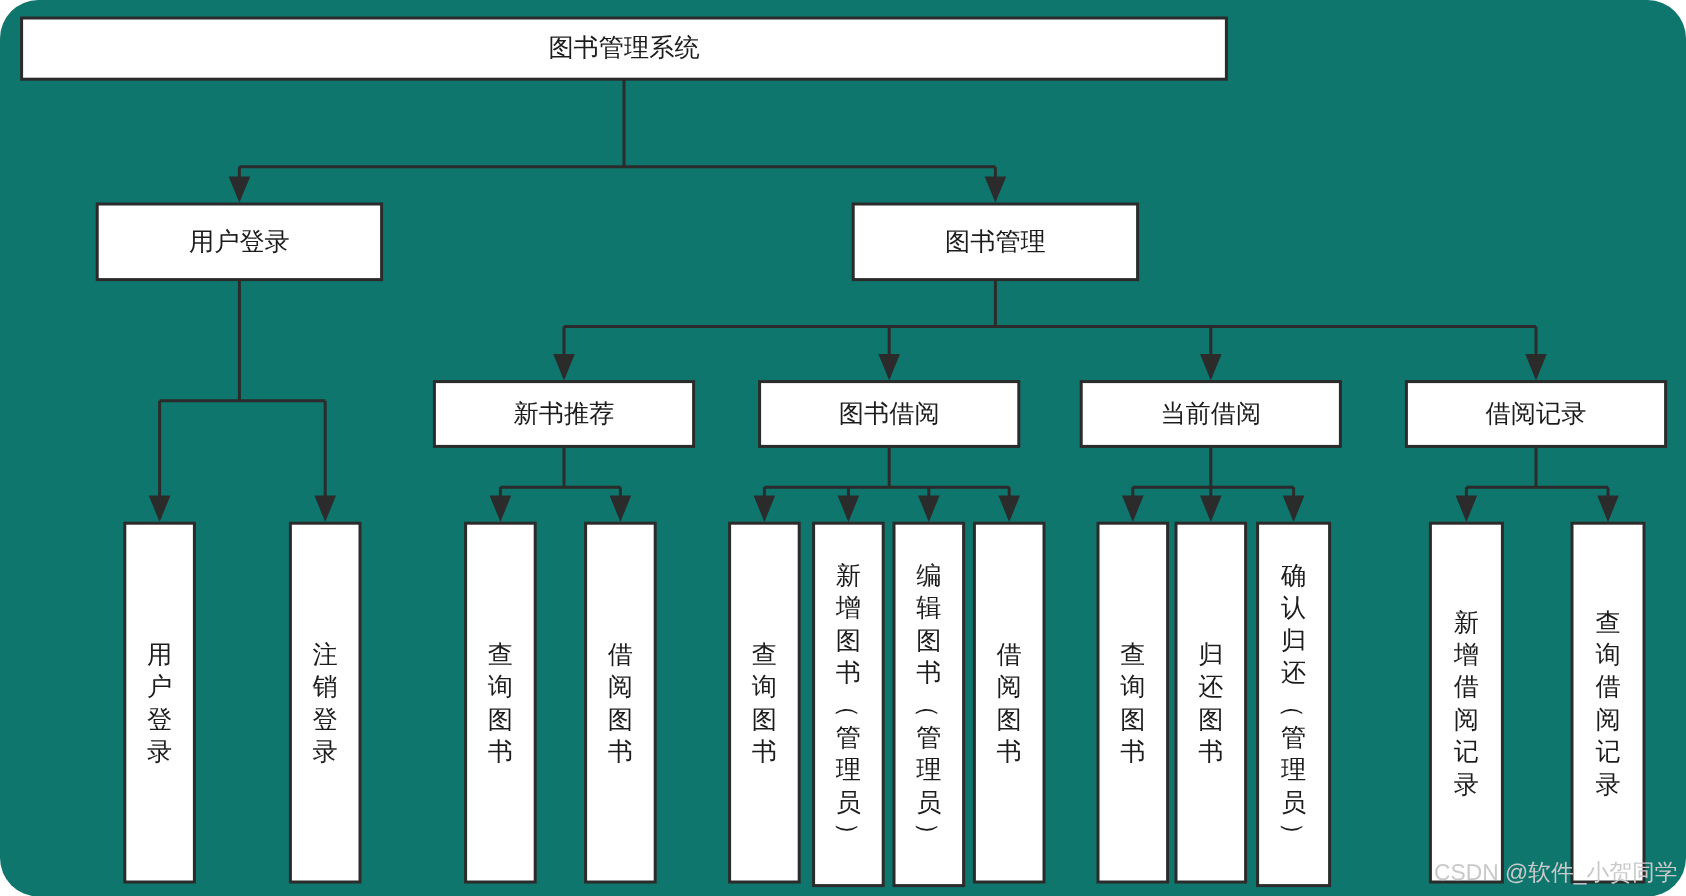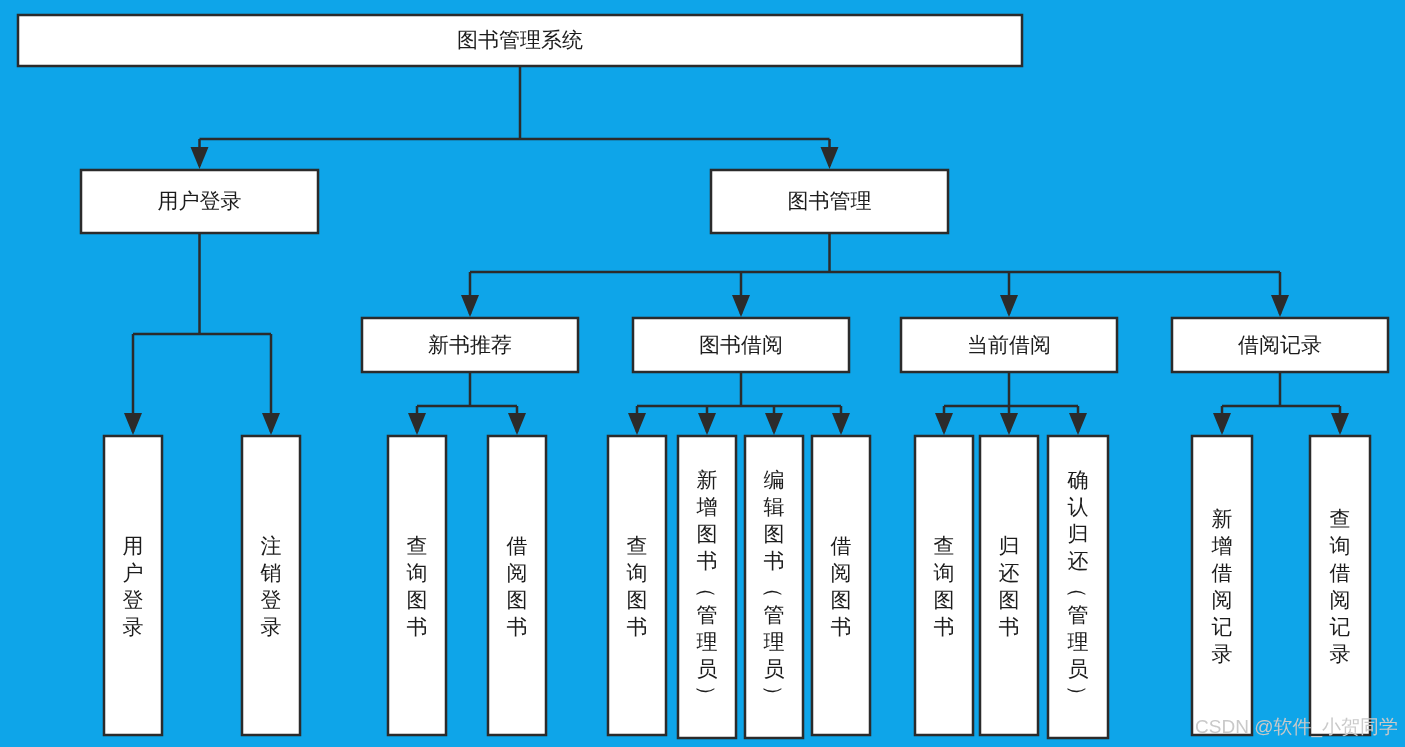"图书管理系统" #diagram-root { background: #0ea5e9 -> #0f766e; border-radius: none -> 32px }
